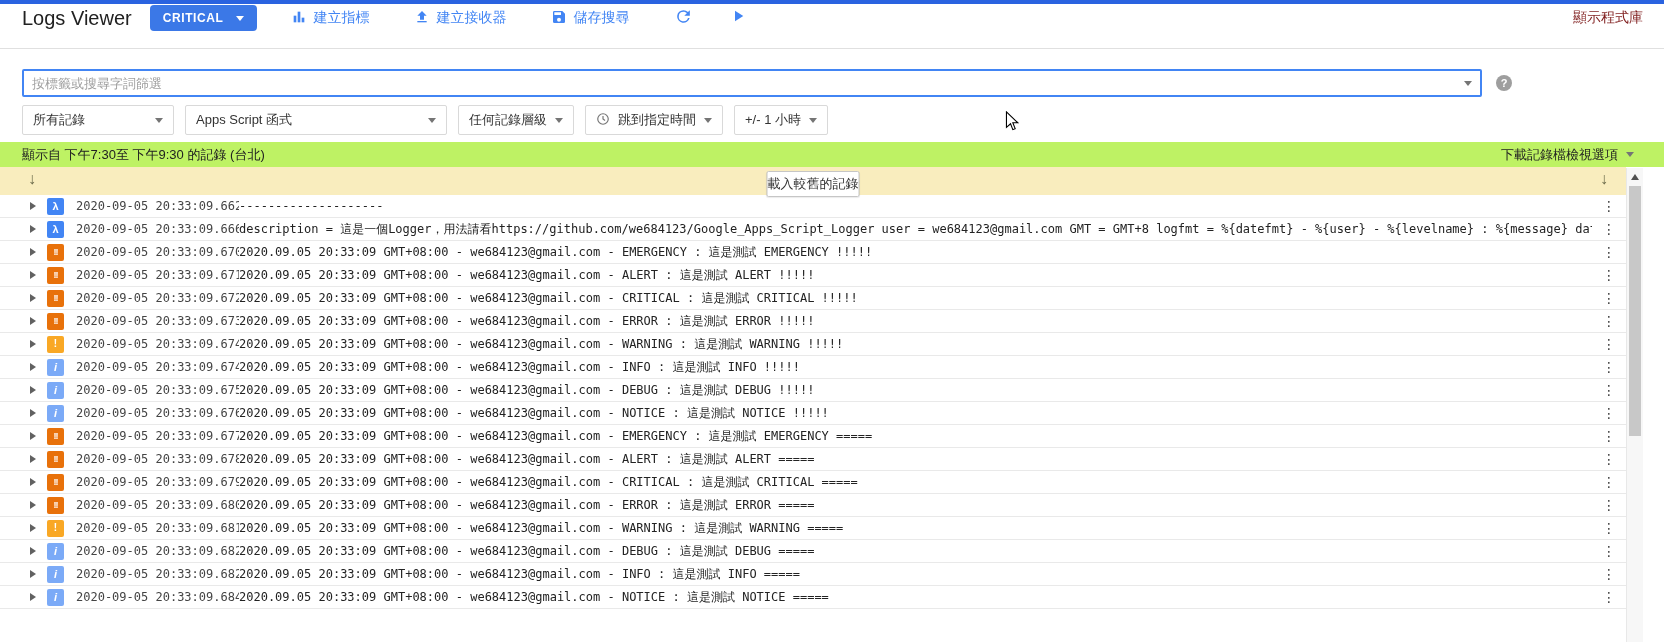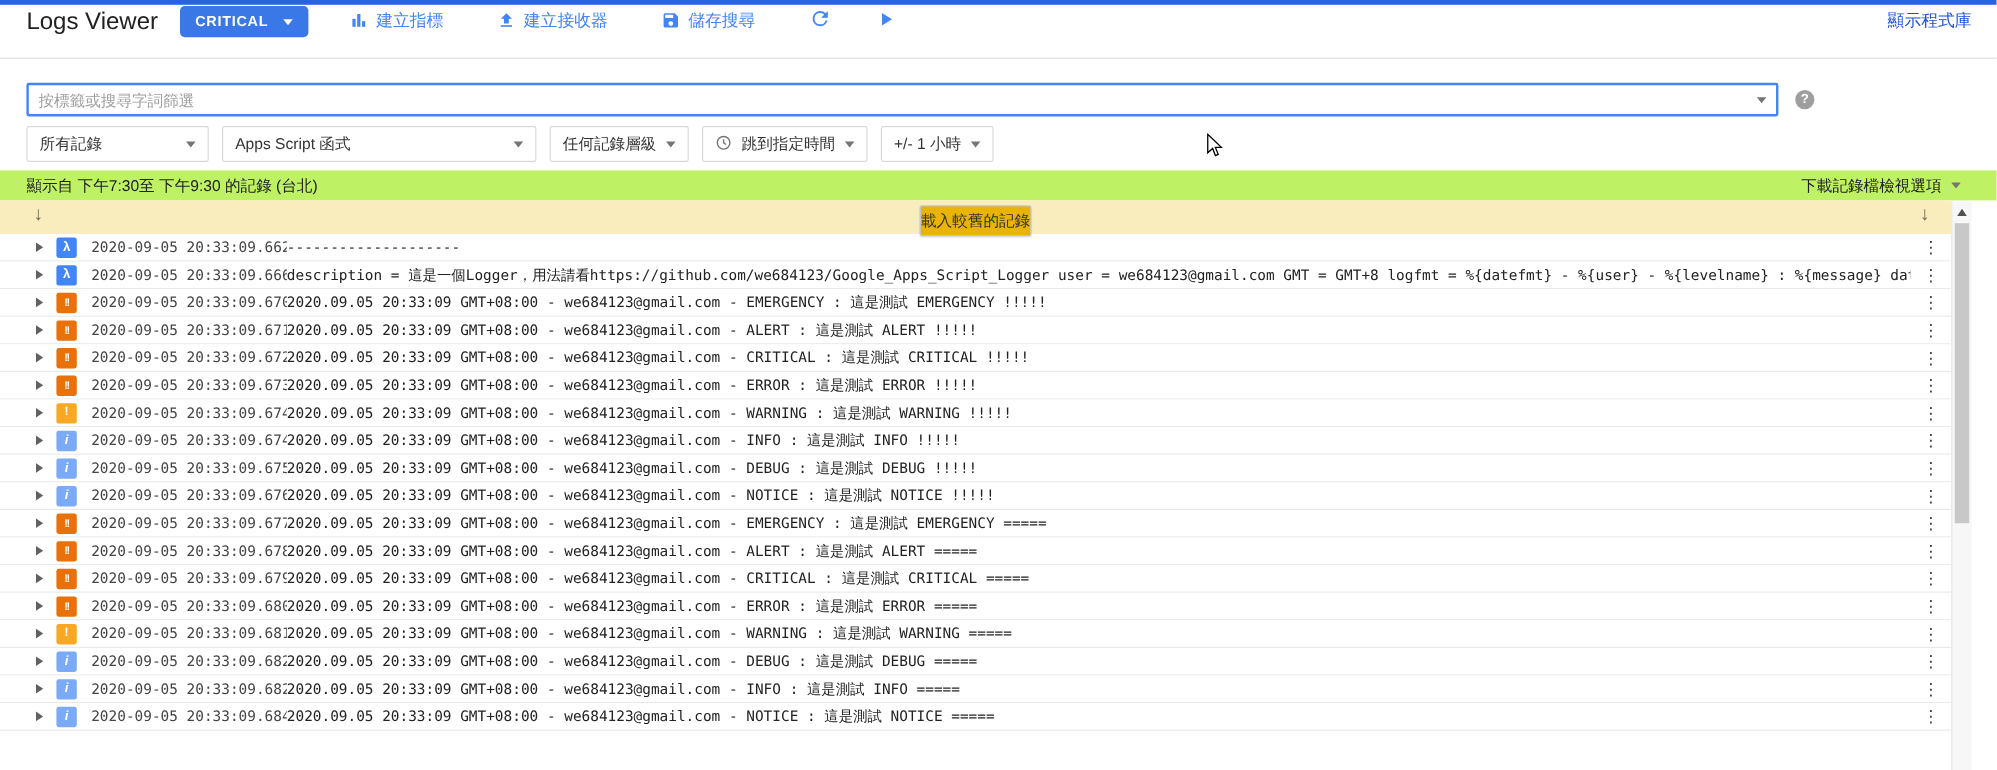"顯示程式庫" .link-blue { color: #1d4ed8 -> #7f1d1d }
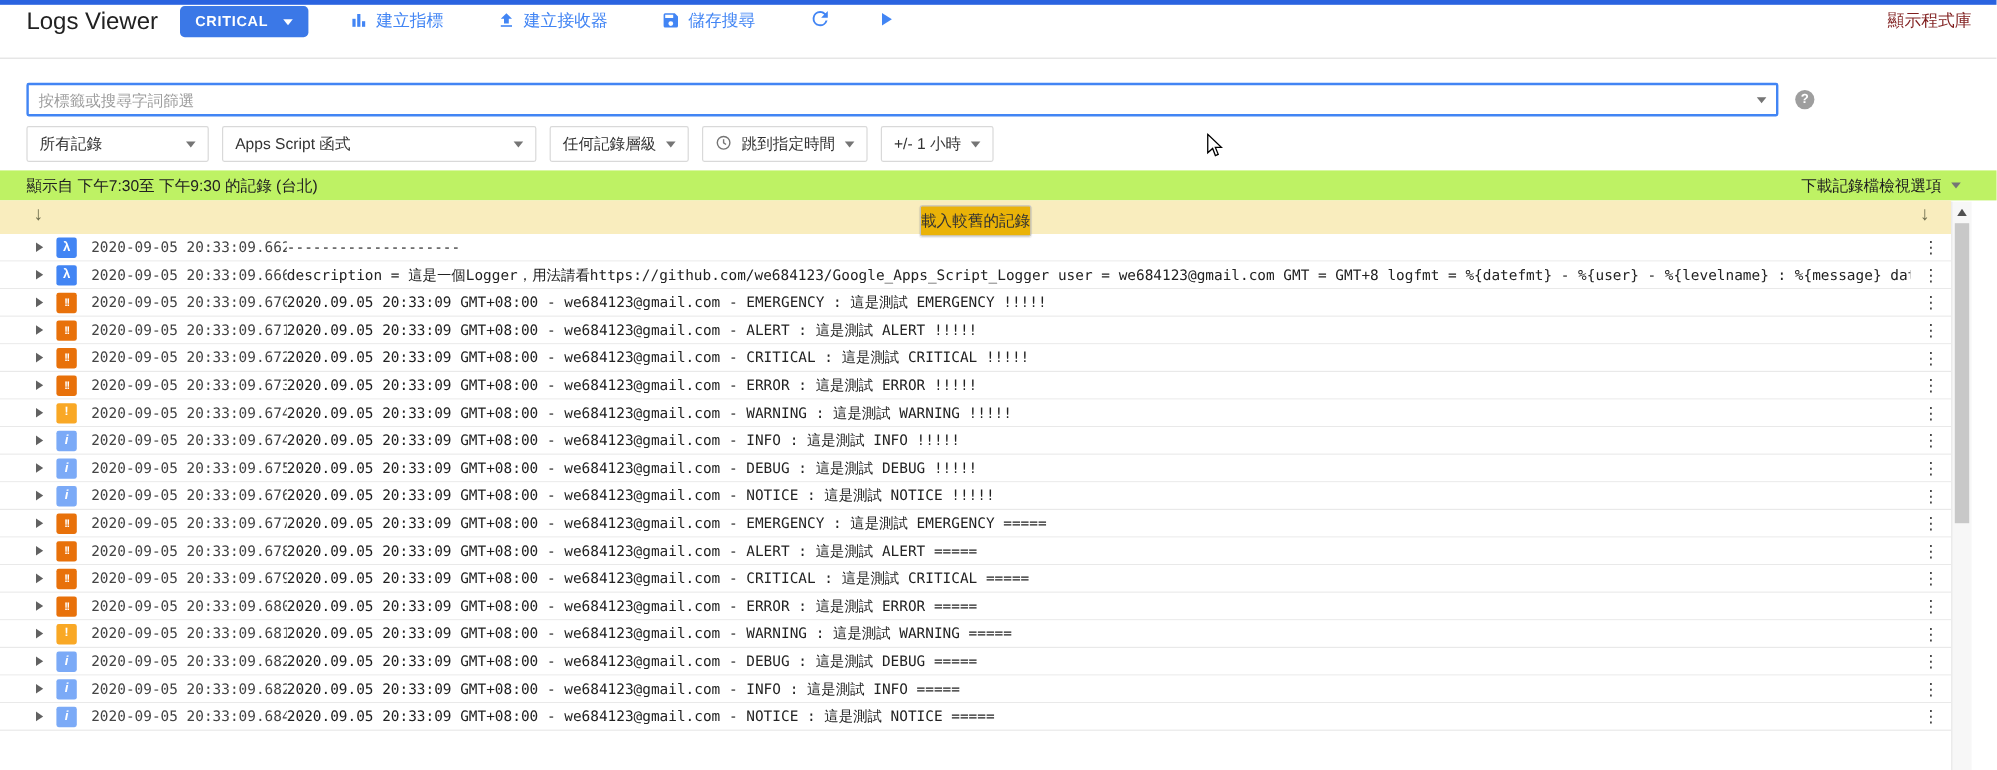"載入較舊的記錄" .load-older-btn { background: #eab308 -> #ffffff }
